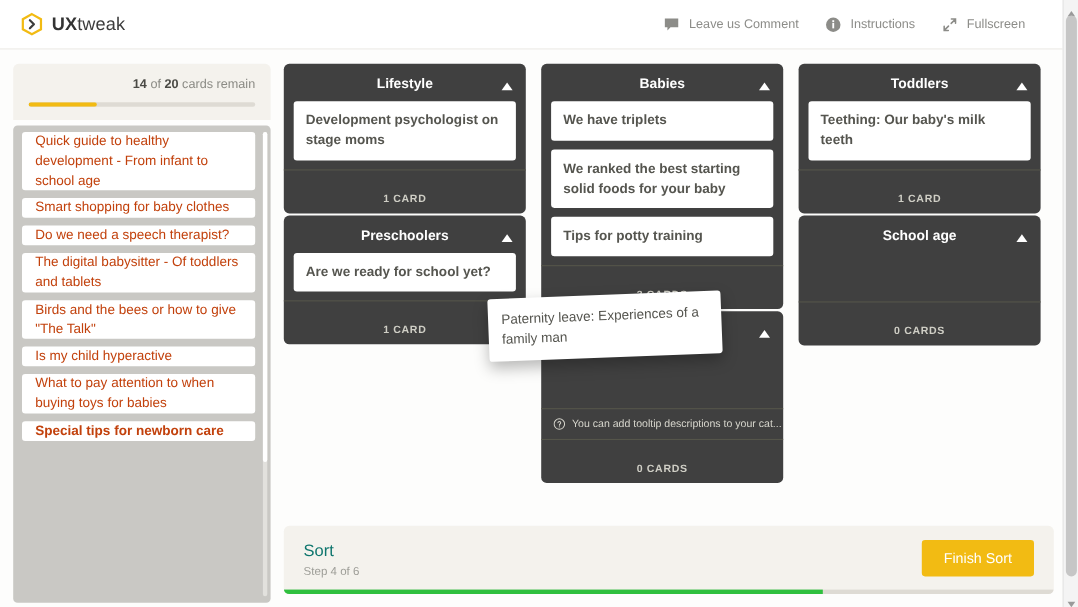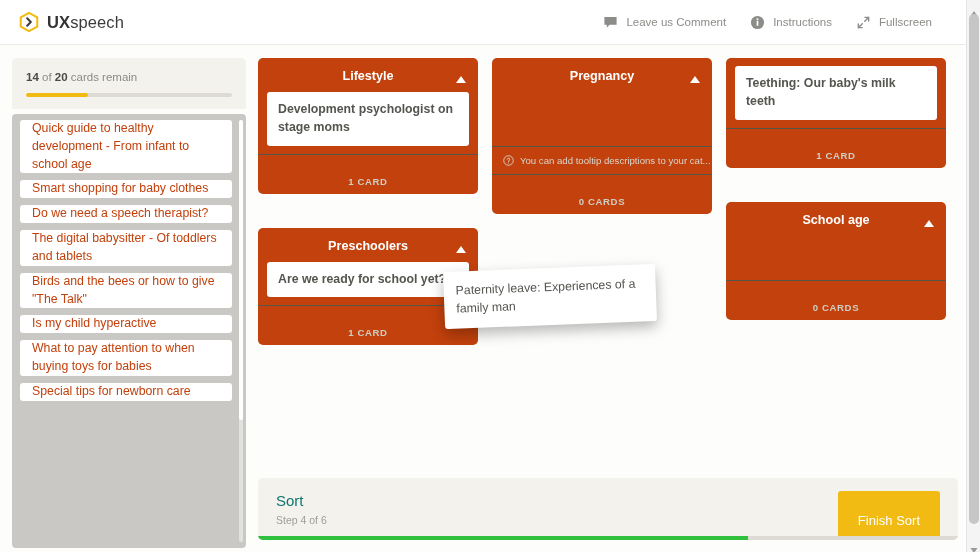"speech" span.light { text: speech -> tweak }
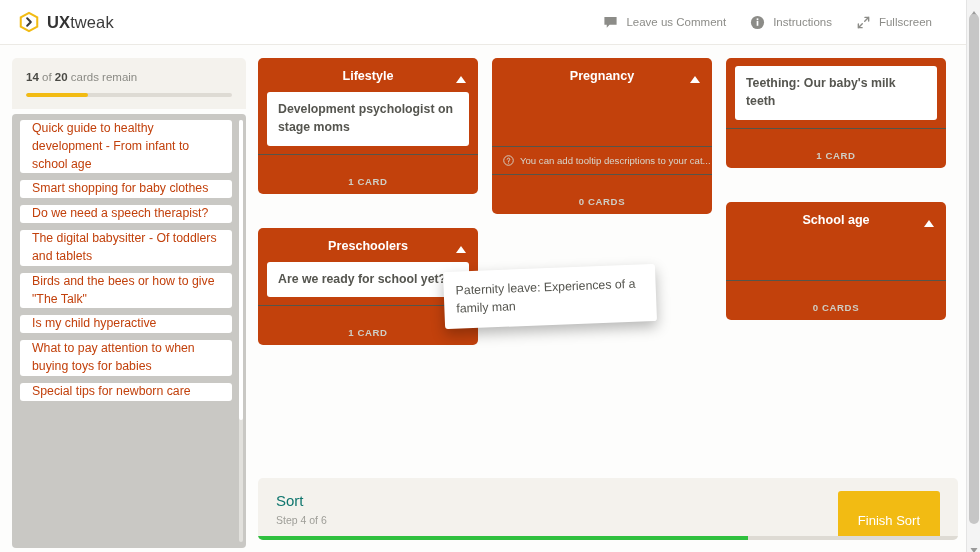"14 of 20 cards remain" .progress-card { text-align: left -> right }
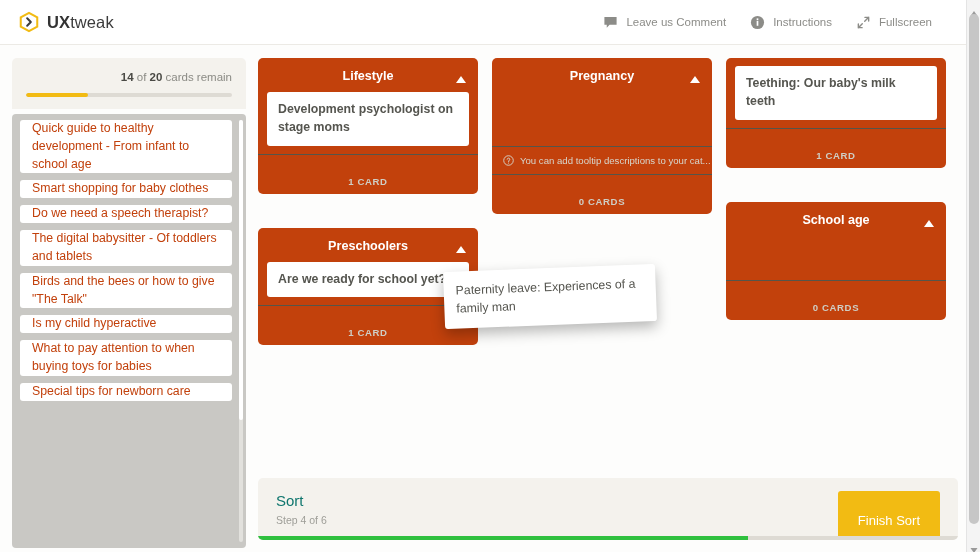"Lifestyle" .cat { background: #c2410c -> #404040; margin-bottom: 34px -> 2px }
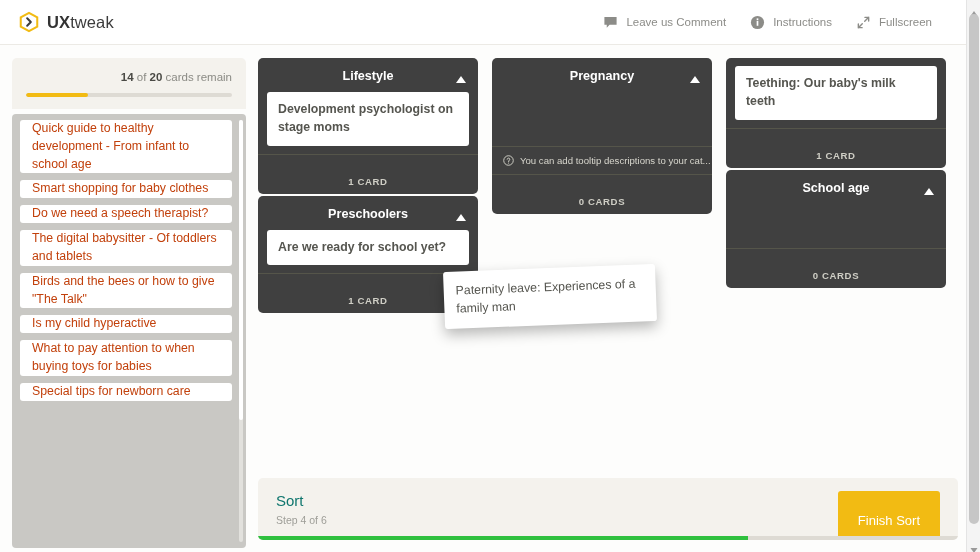"Babies" div.cat { html: none -> <div> <div> <div>Babies</div> <span><svg> <polygon></polygon> </svg></span> </div> <div> <div>We have triplets</div> <div>We ranked the best starting solid foods for your baby</div> <div>Tips for potty training</div> </div> <div>3 CARDS</div> </div> }
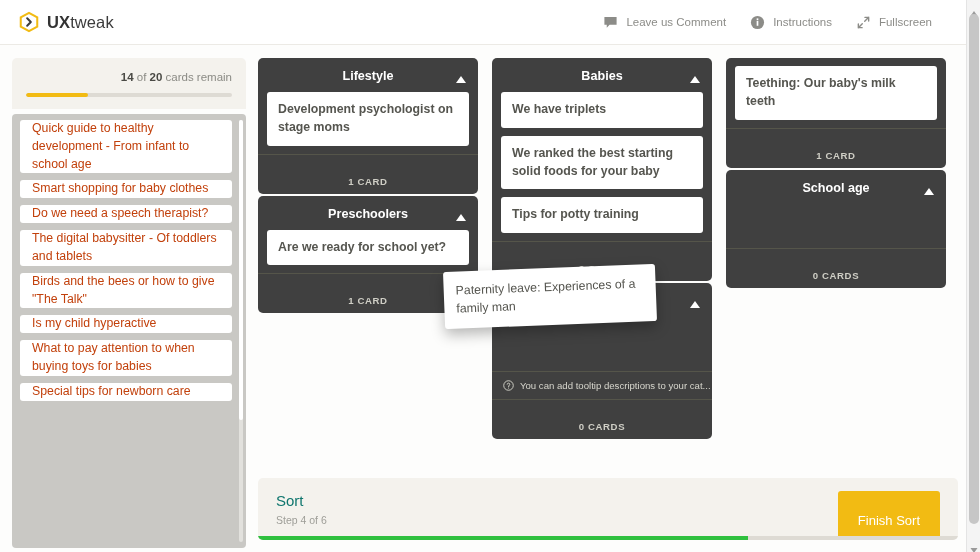"Toddlers" div.cat-head { html: none -> <div> <div>Toddlers</div> <span><svg> <polygon></polygon> </svg></span> </div> }
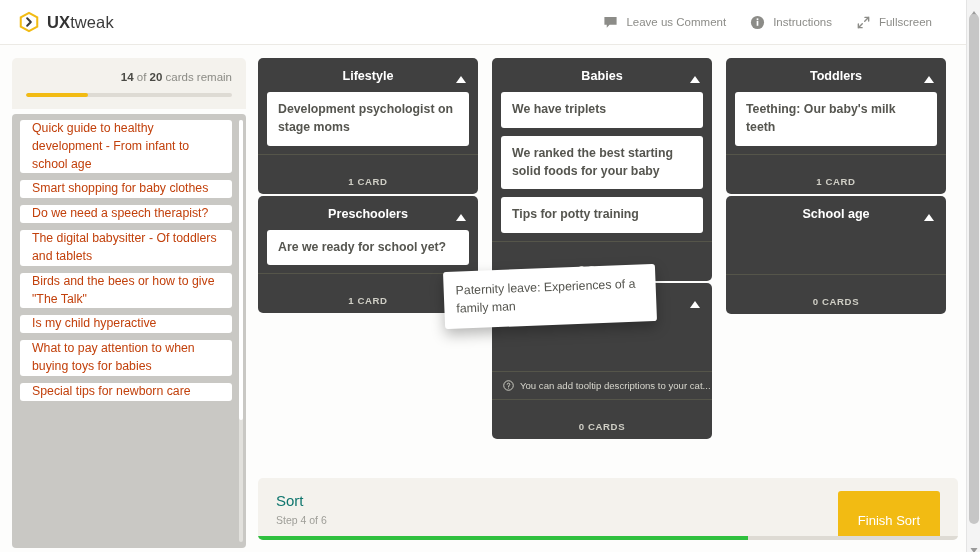"Special tips for newborn care" .sb-card.with-hint { font-weight: none -> bold }
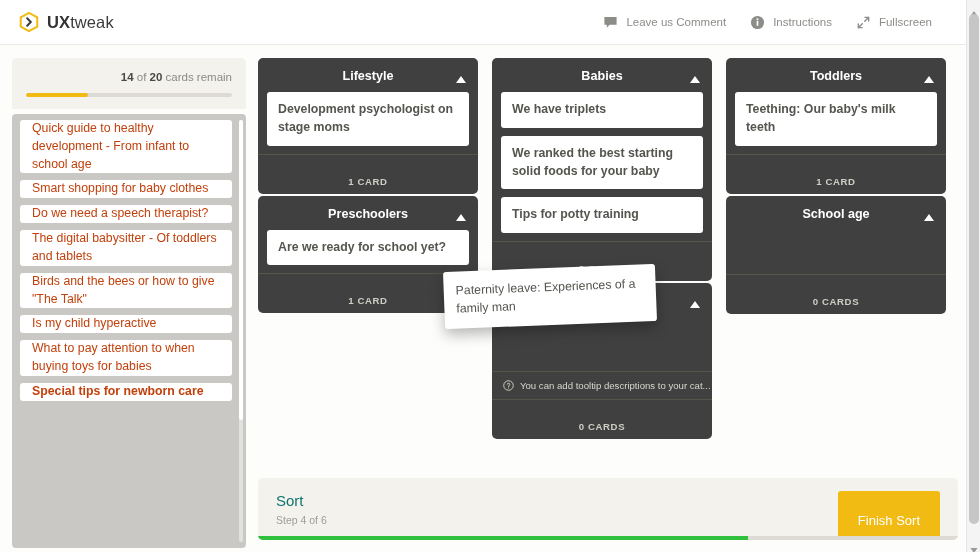"Finish Sort" .finish-btn { padding: 22px 20px -> 9px 20px }
